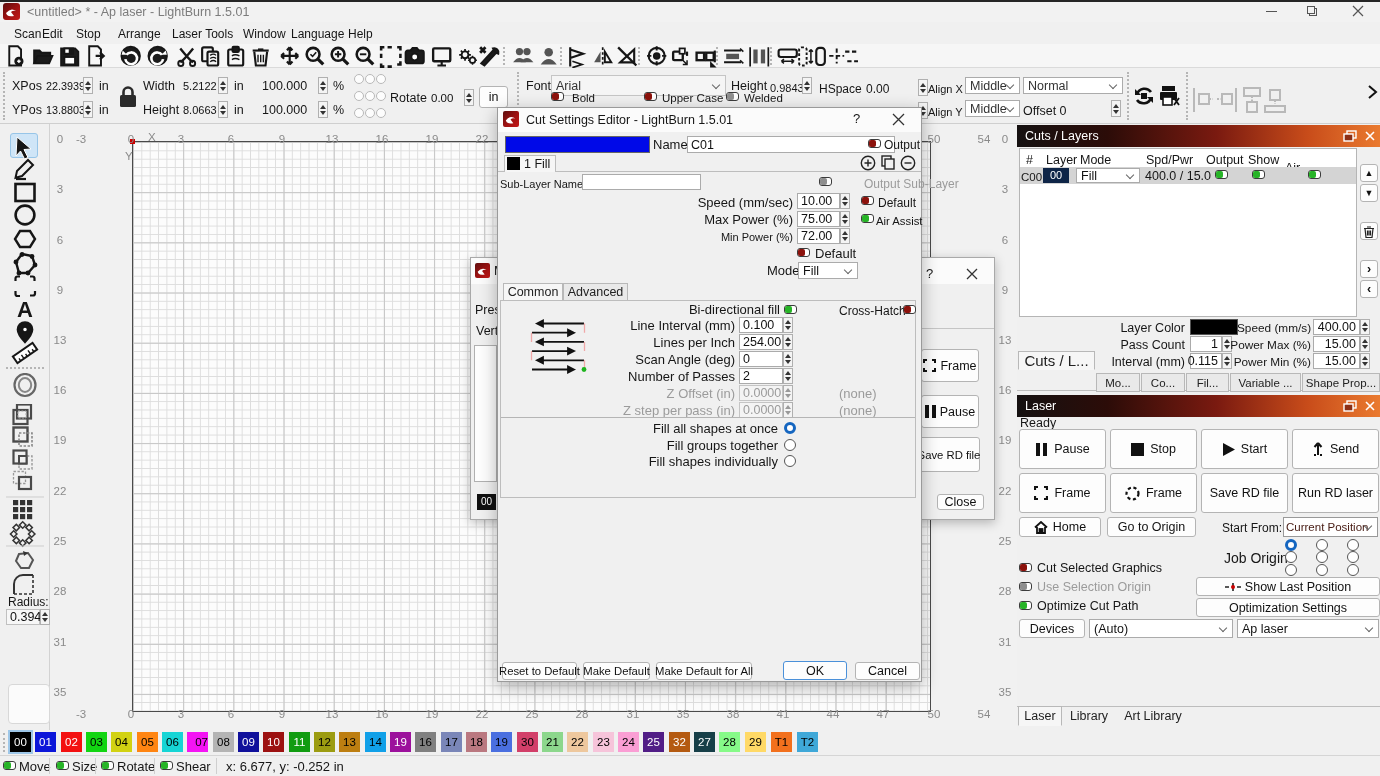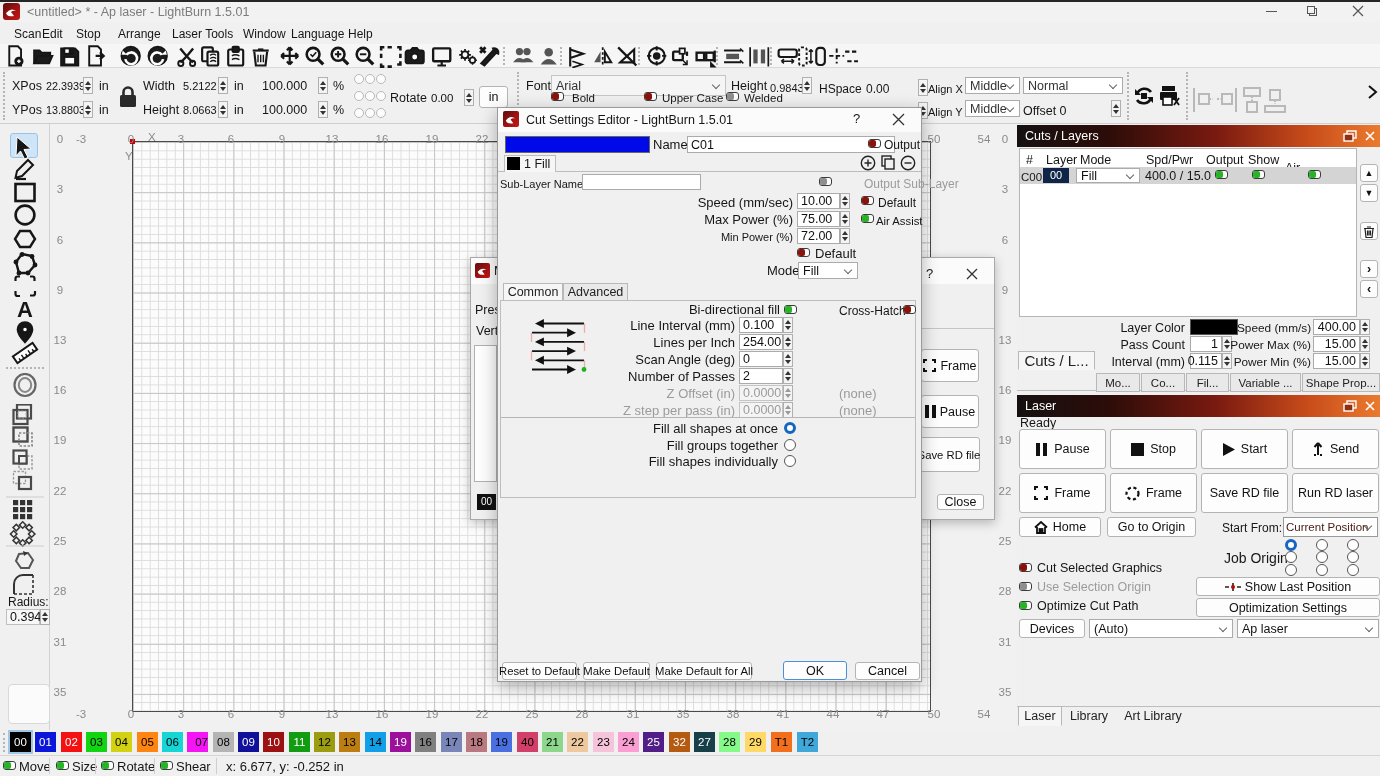"40" div.ab { text: 40 -> 30 }
